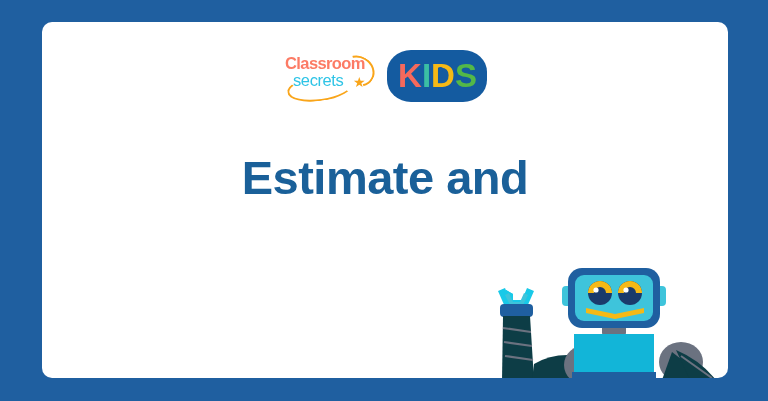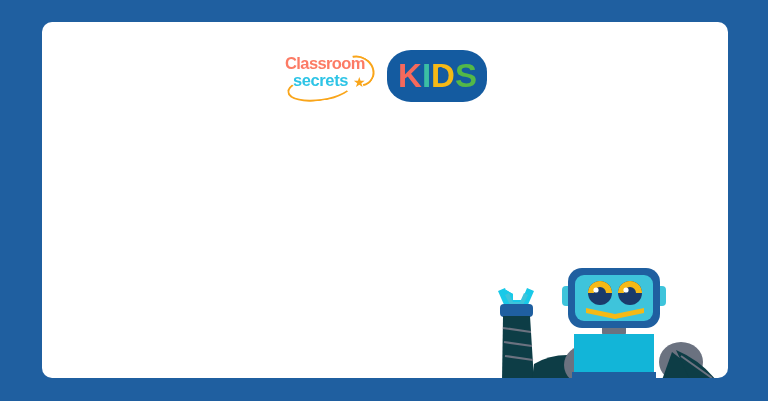"secrets" .cs-secrets { font-weight: 700 -> 400 }
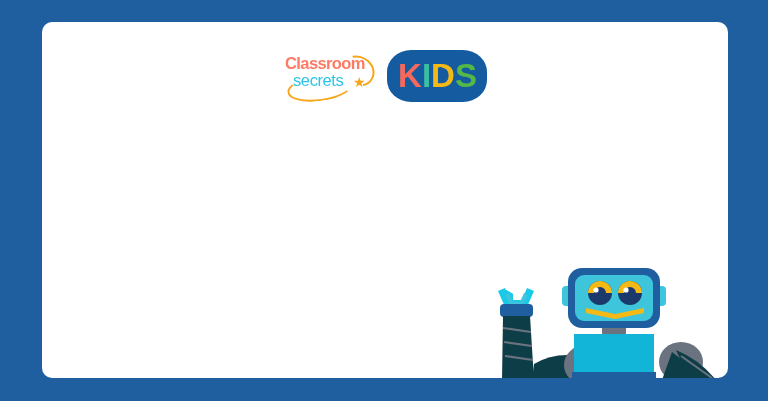"Estimate and" div.title-line { html: none -> <div>Estimate and</div> }
